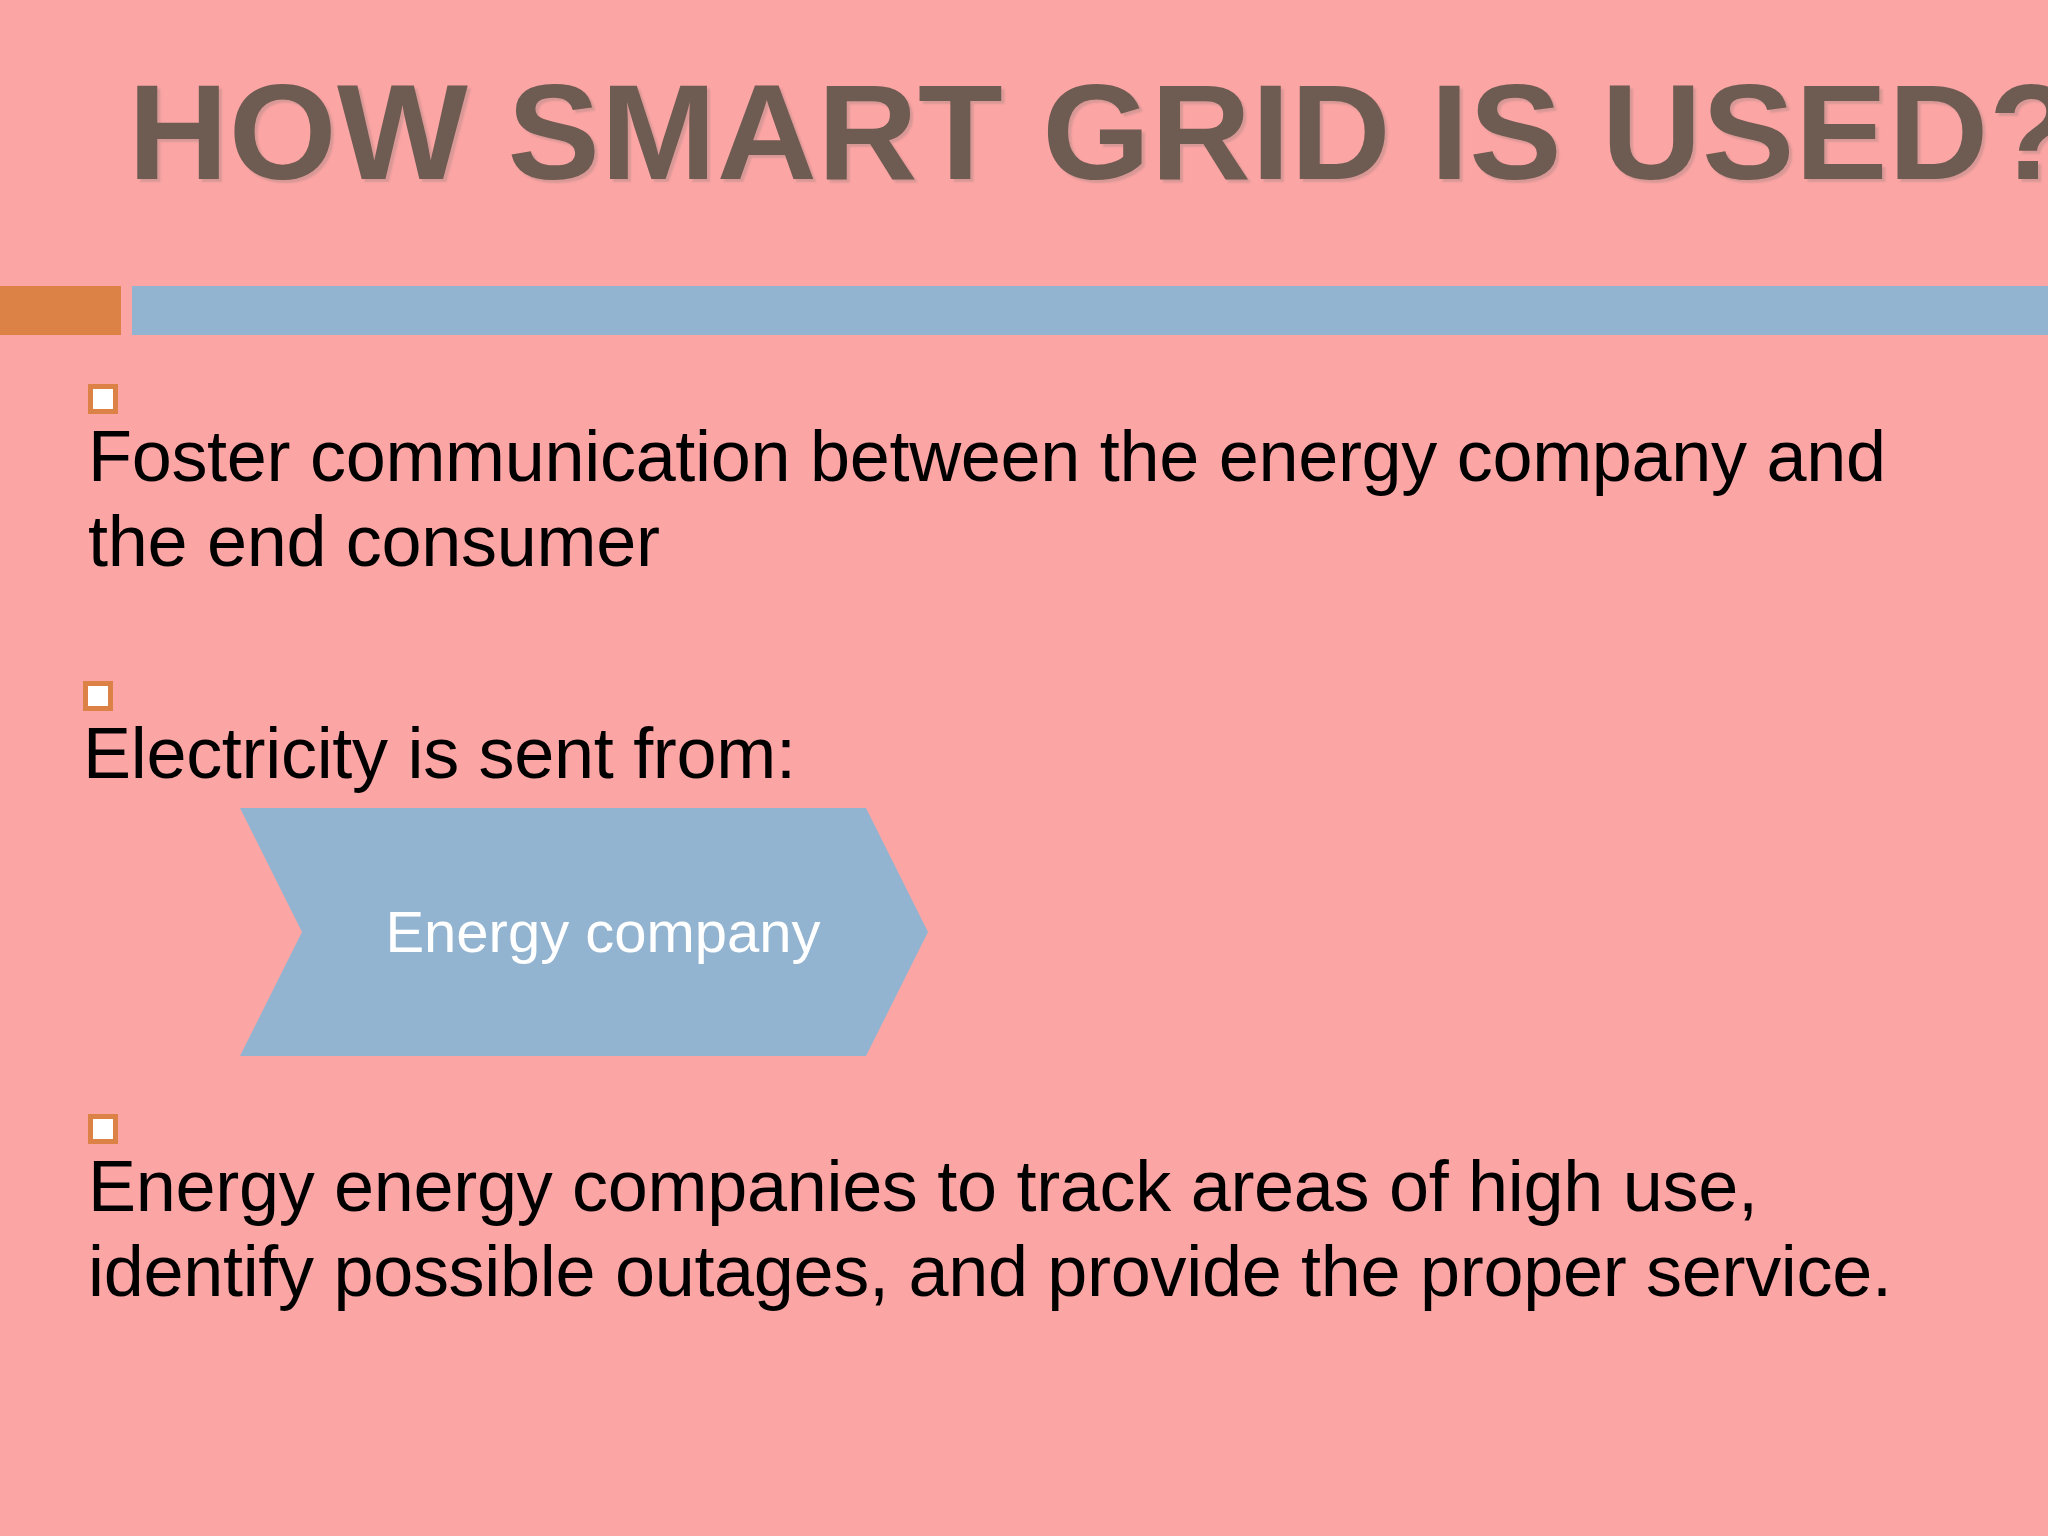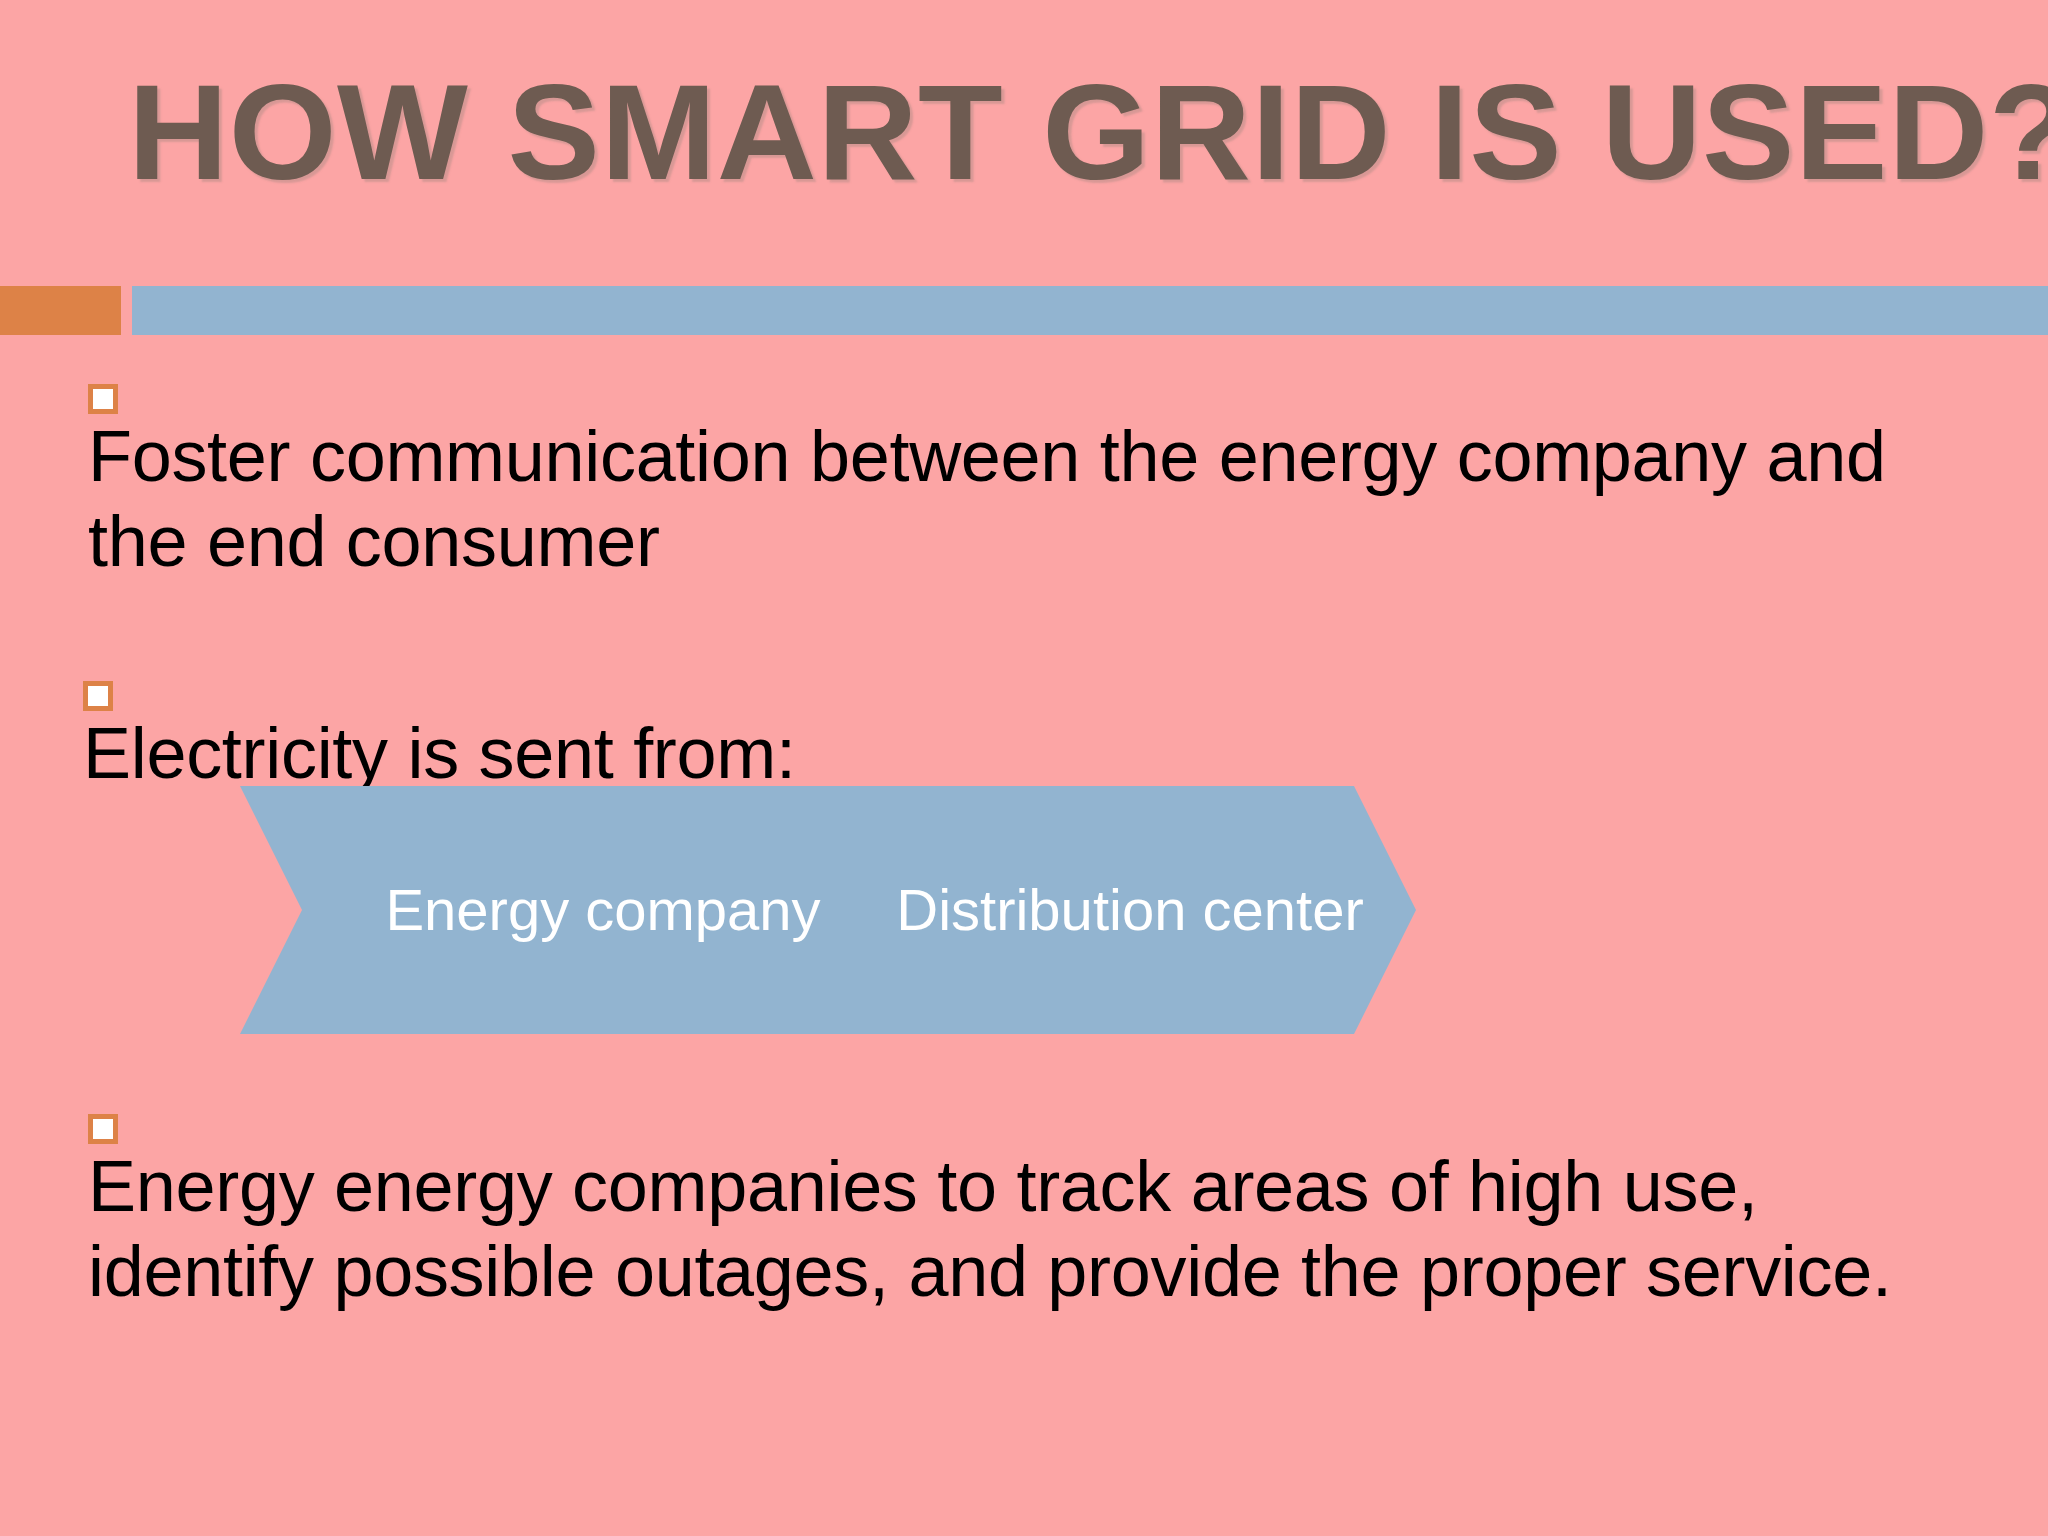"Energy company" #chevron-group { top: 786px -> 808px }
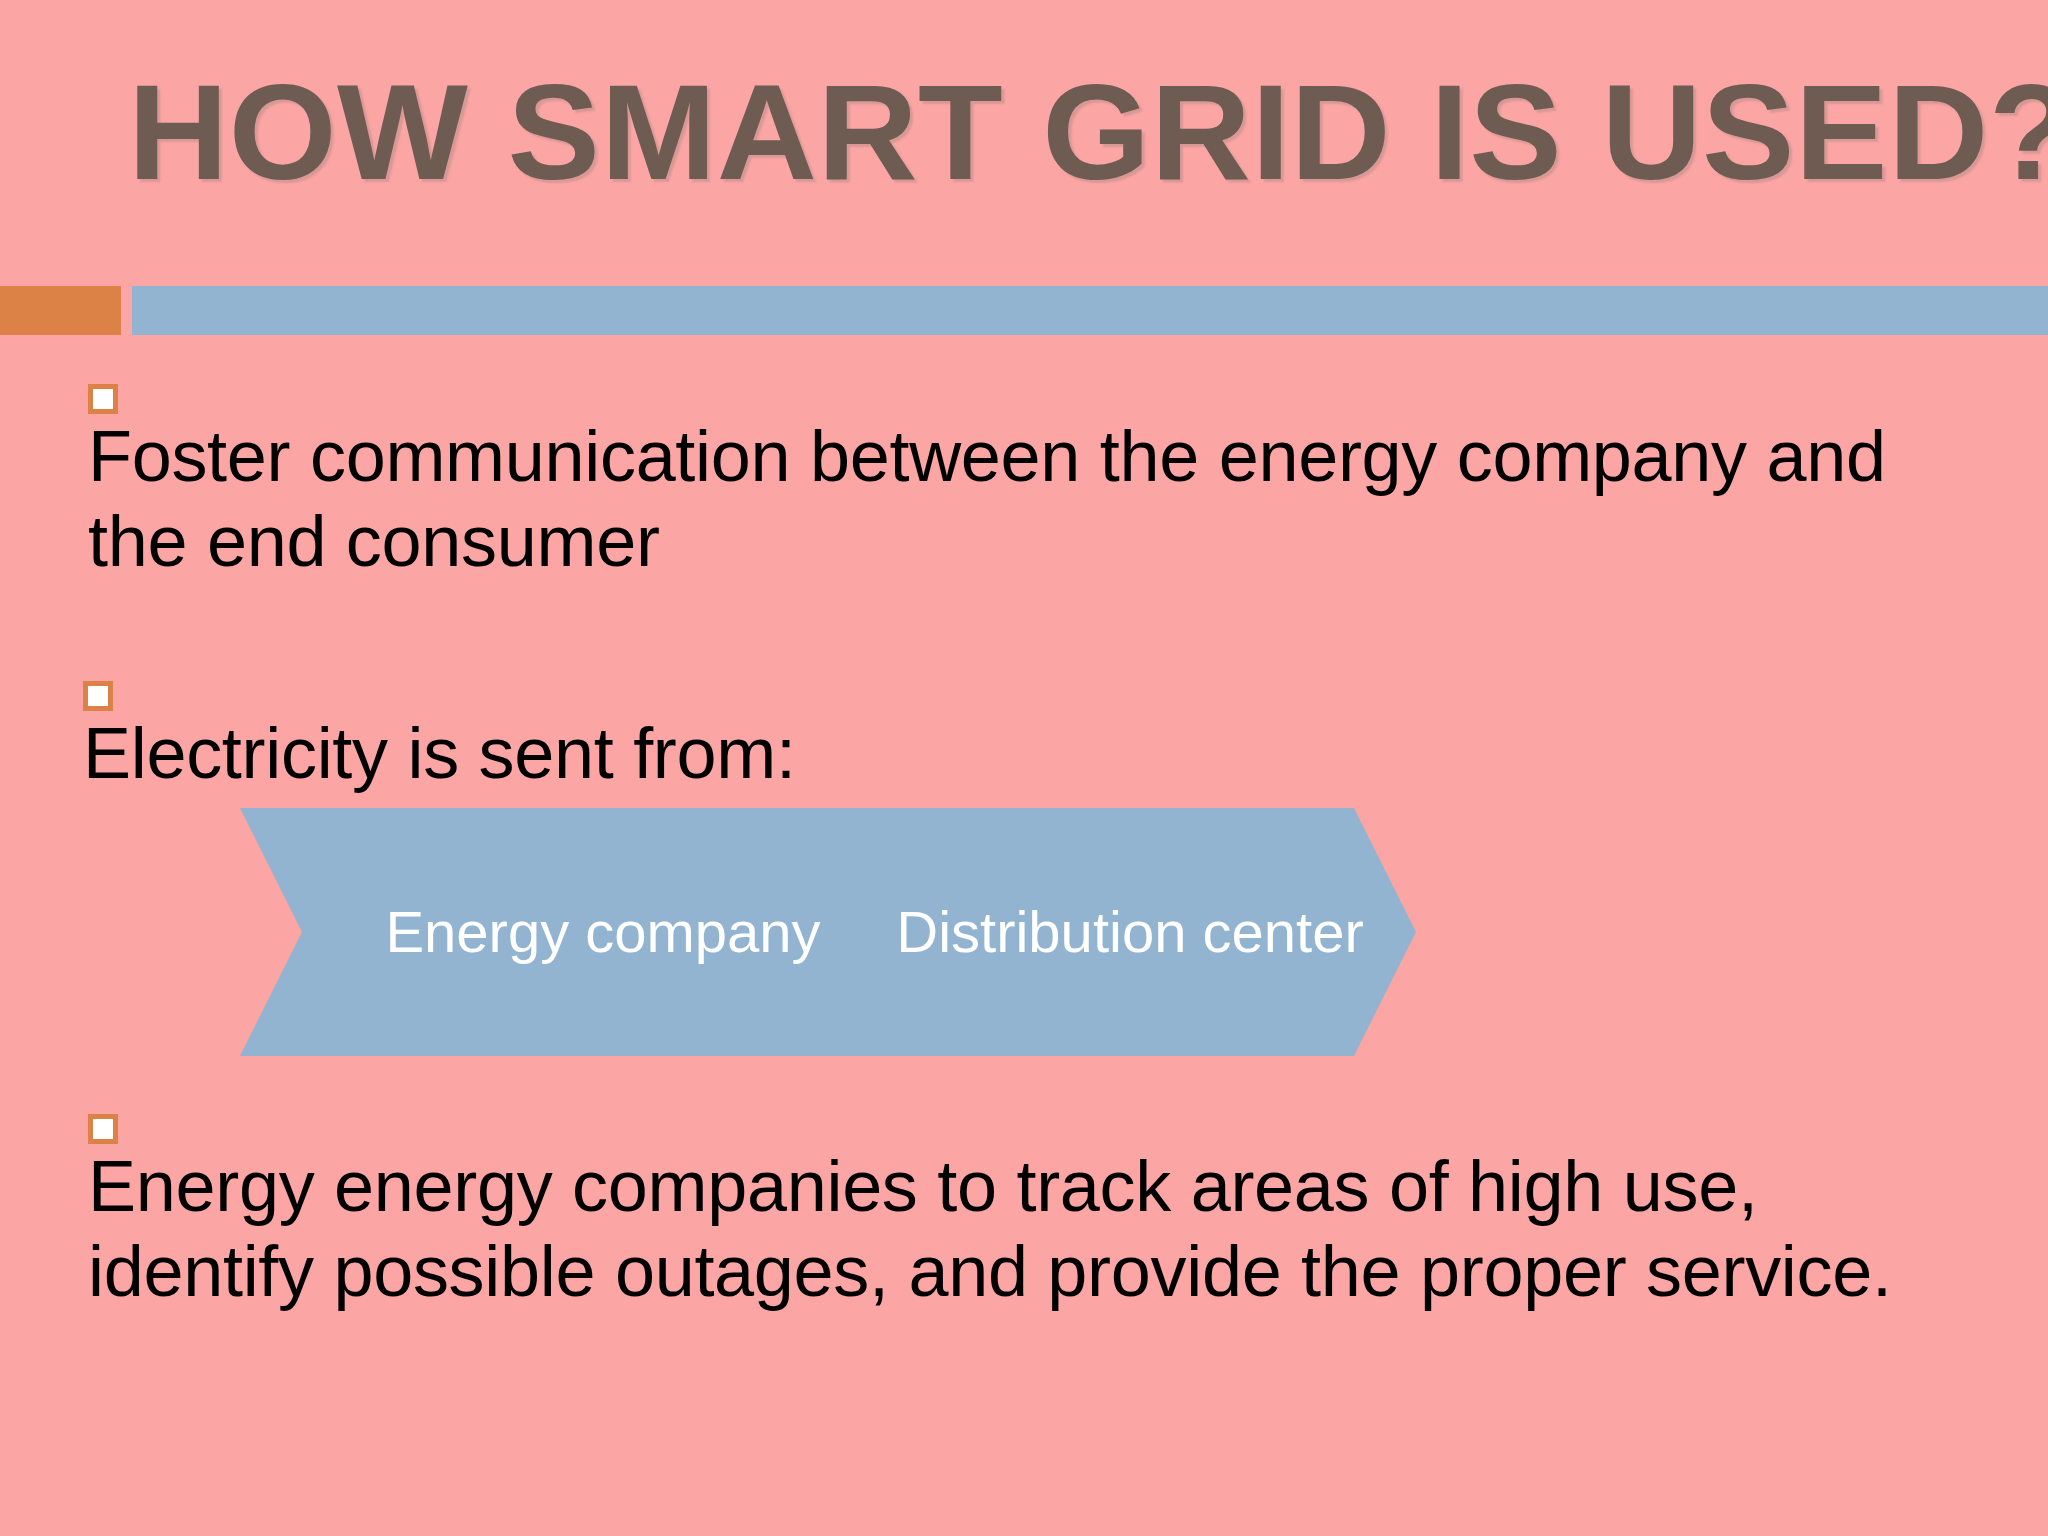"Distribution center" div.chevron { html: <div> <span>Distribution center</span> </div> -> none }
